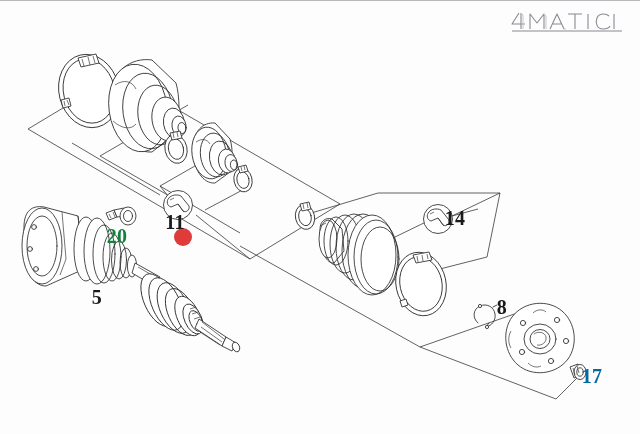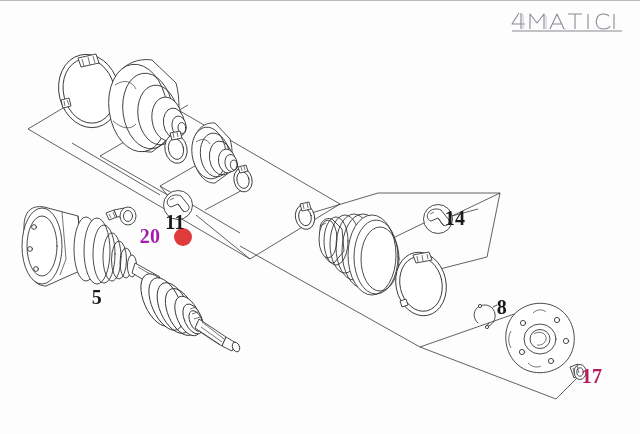"20" div.lbl { color: #a21caf -> #15803d; margin-left: 33px -> none }
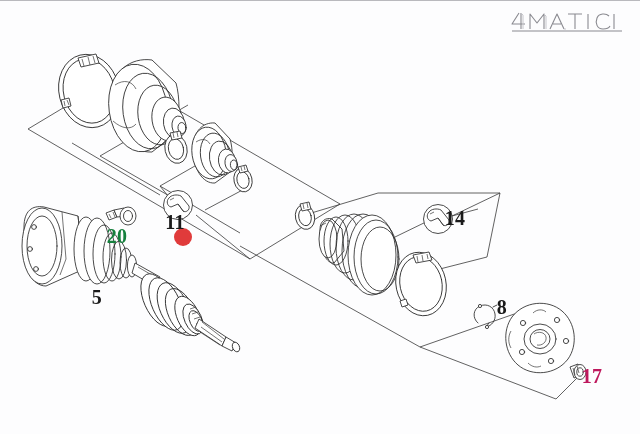"17" div.lbl { color: #be185d -> #0369a1 }
